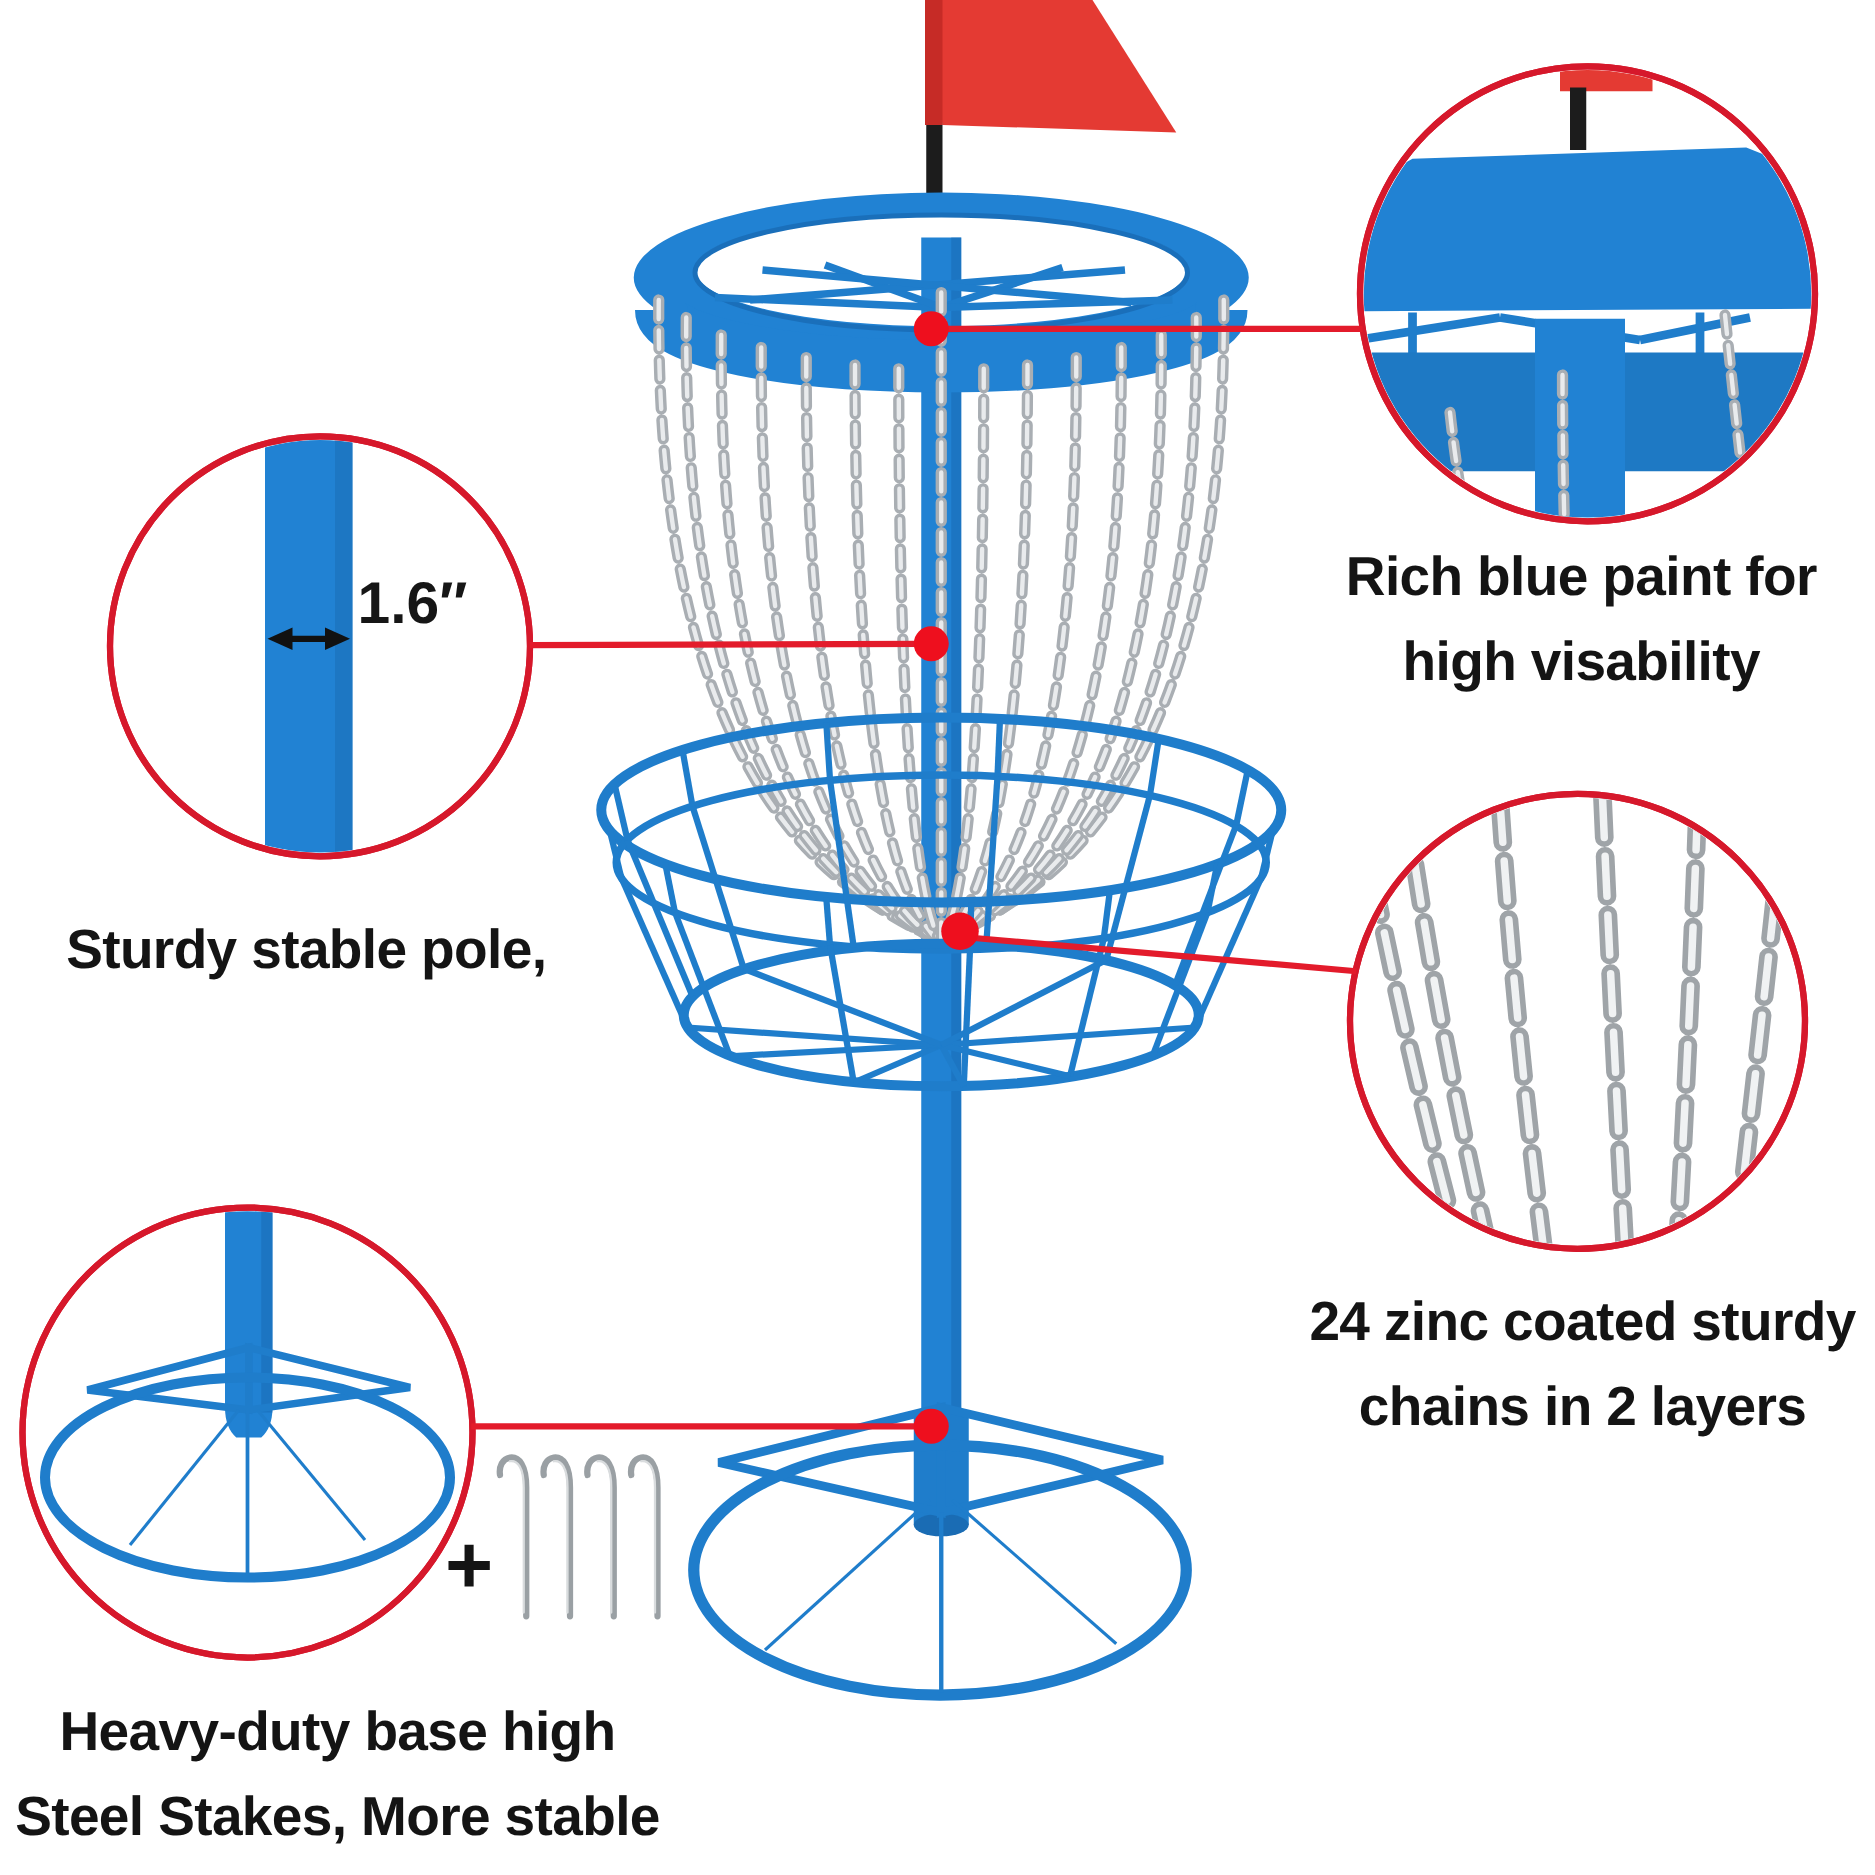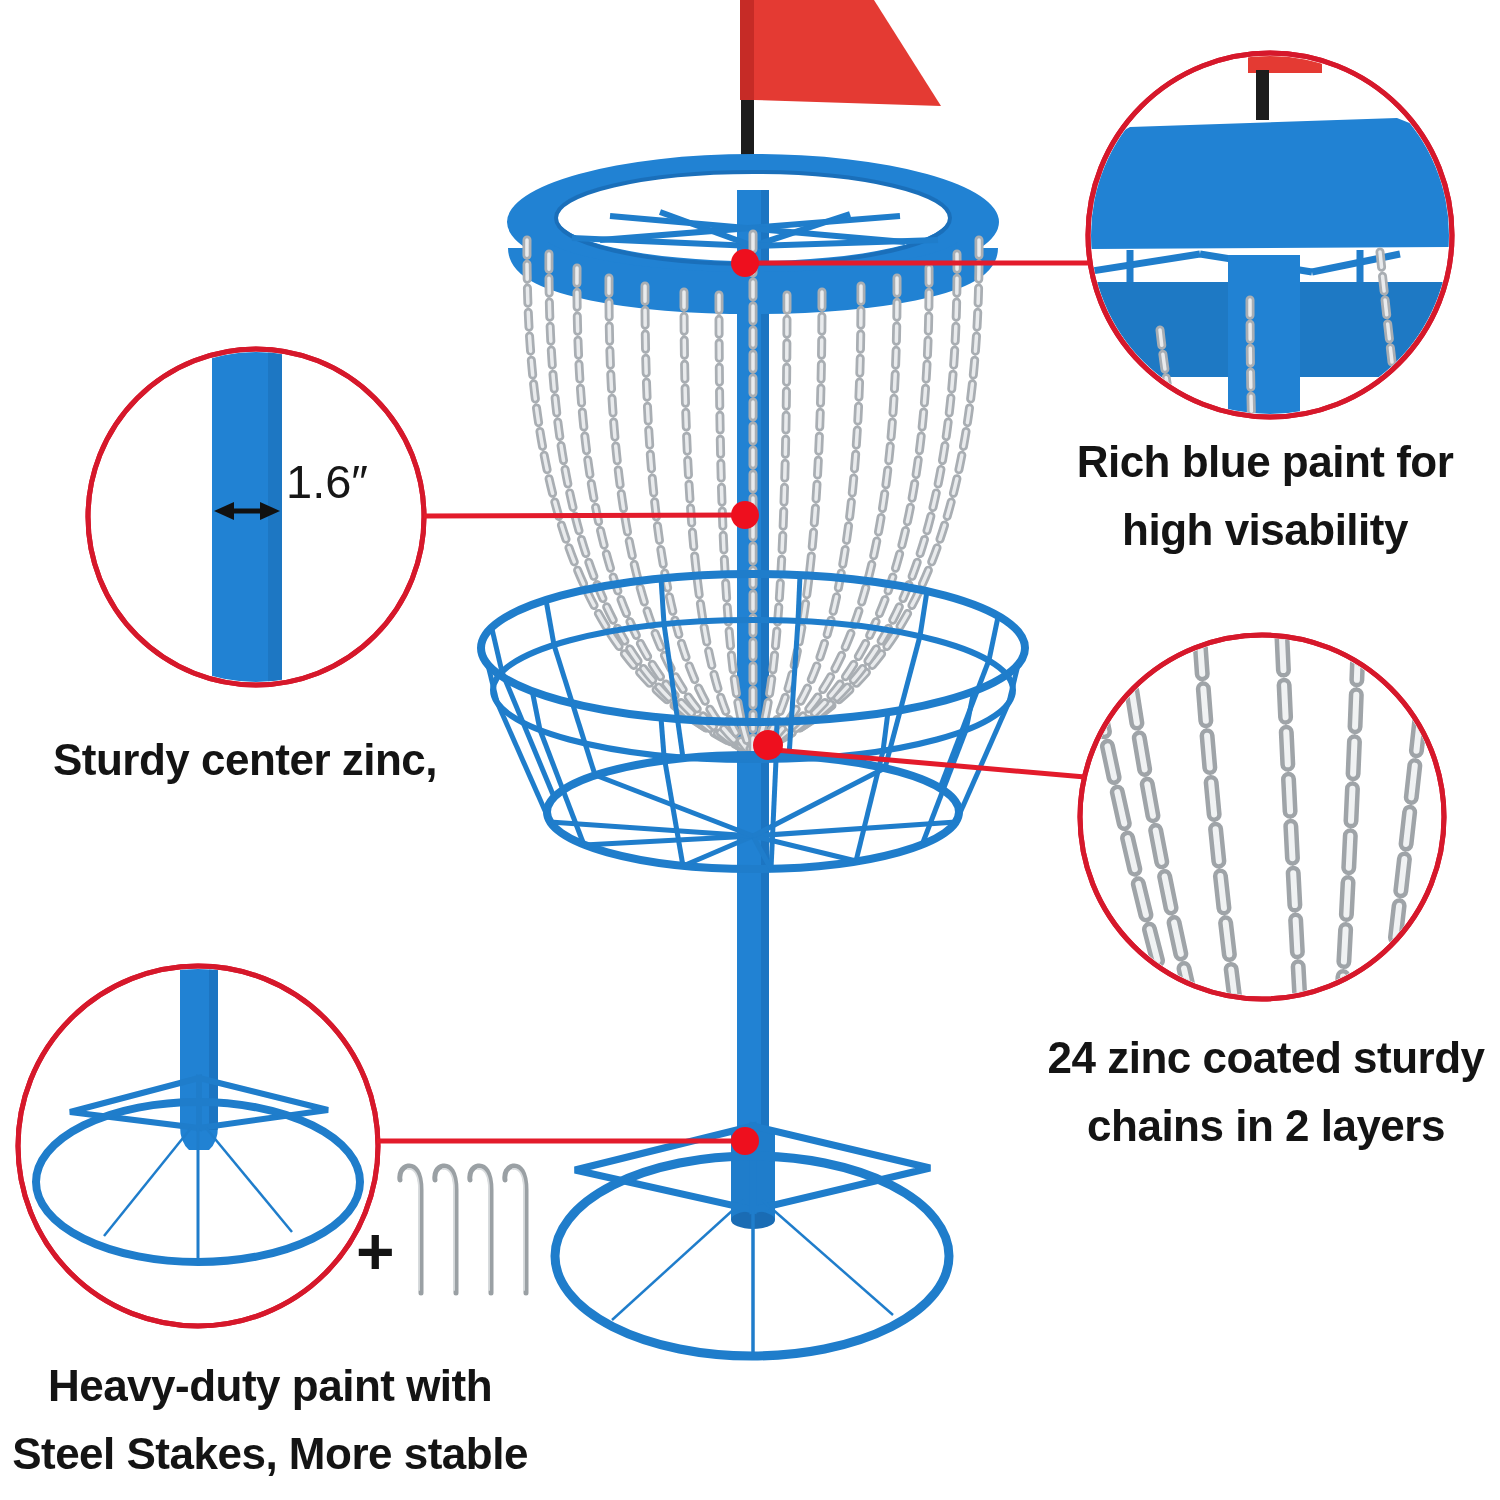"1.6″" .measure { font-weight: 400 -> 700 }
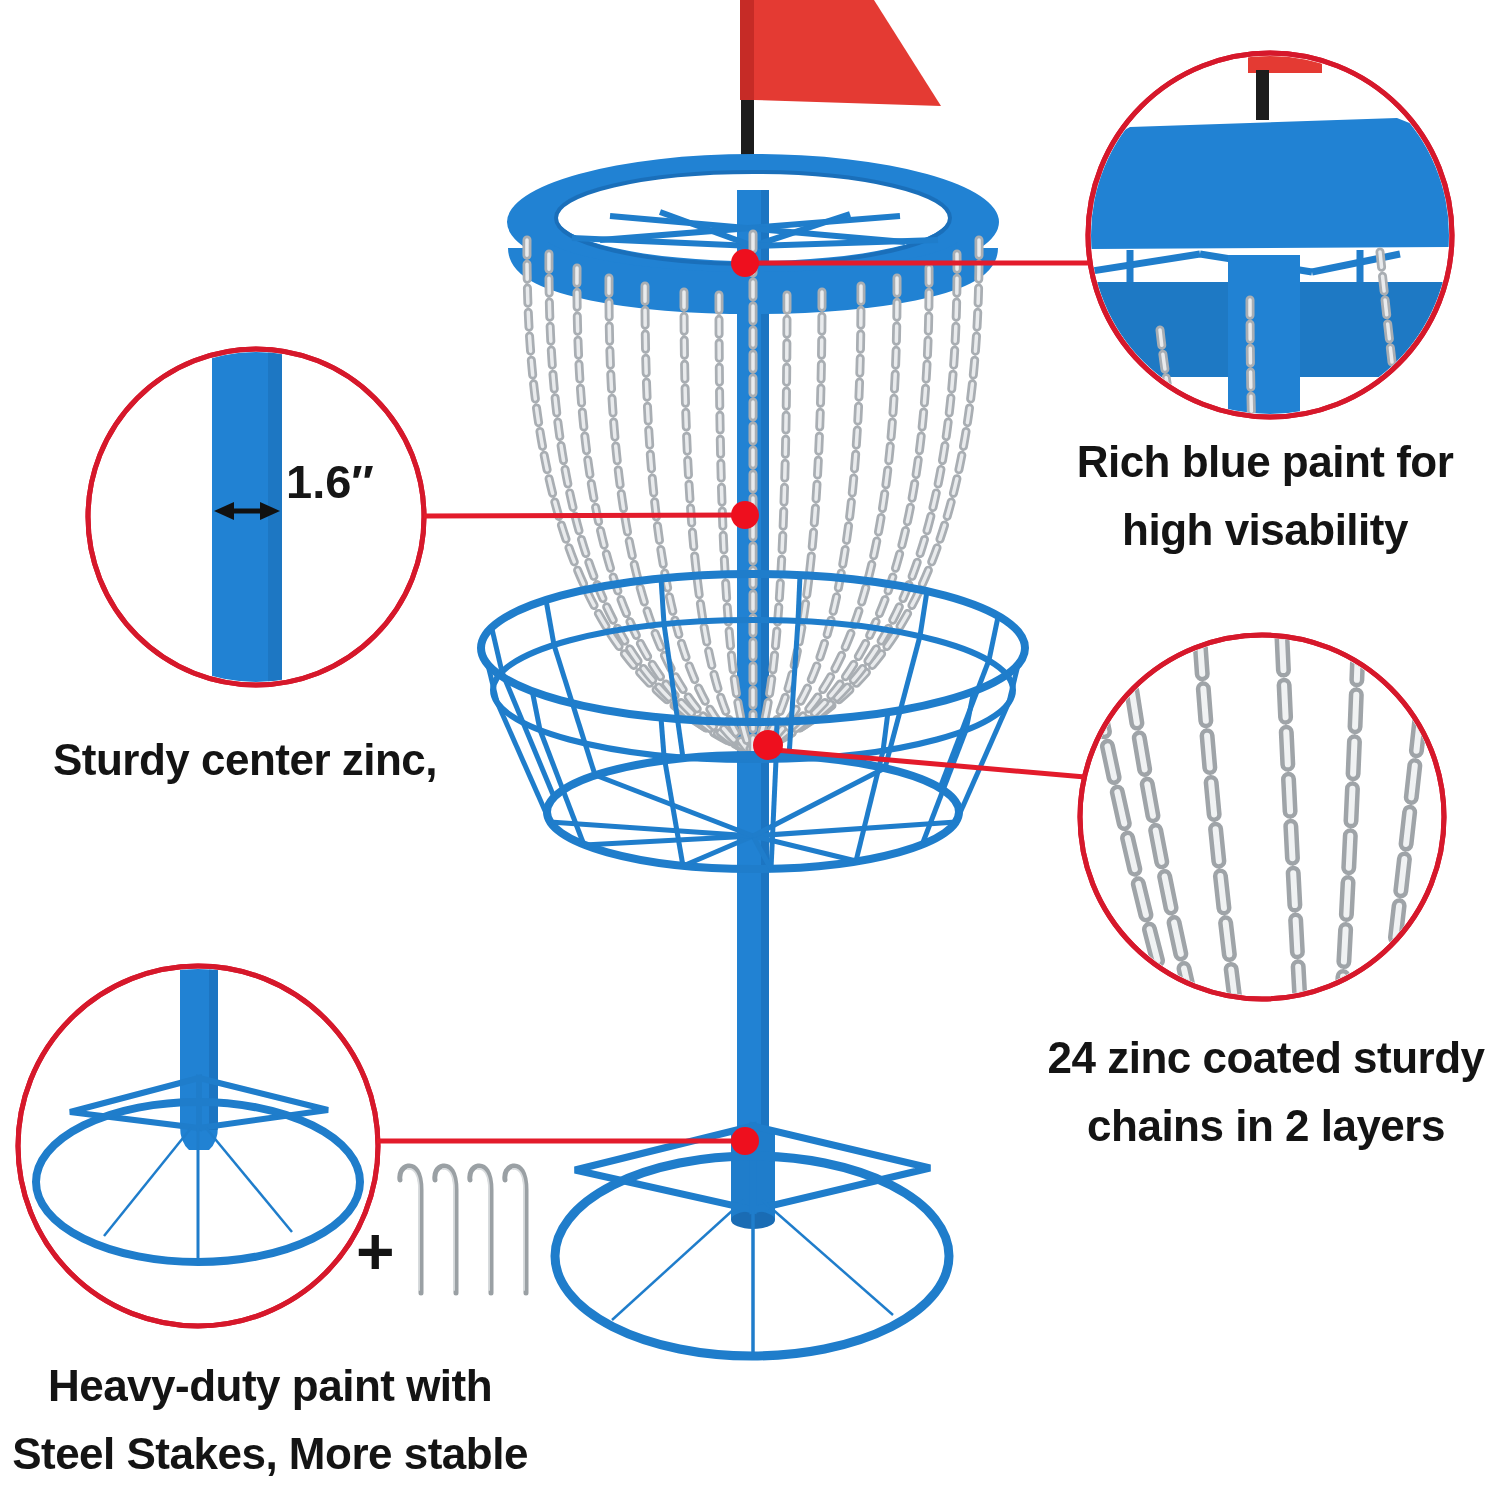"Sturdy center zinc," div { text: center zinc -> stable pole }
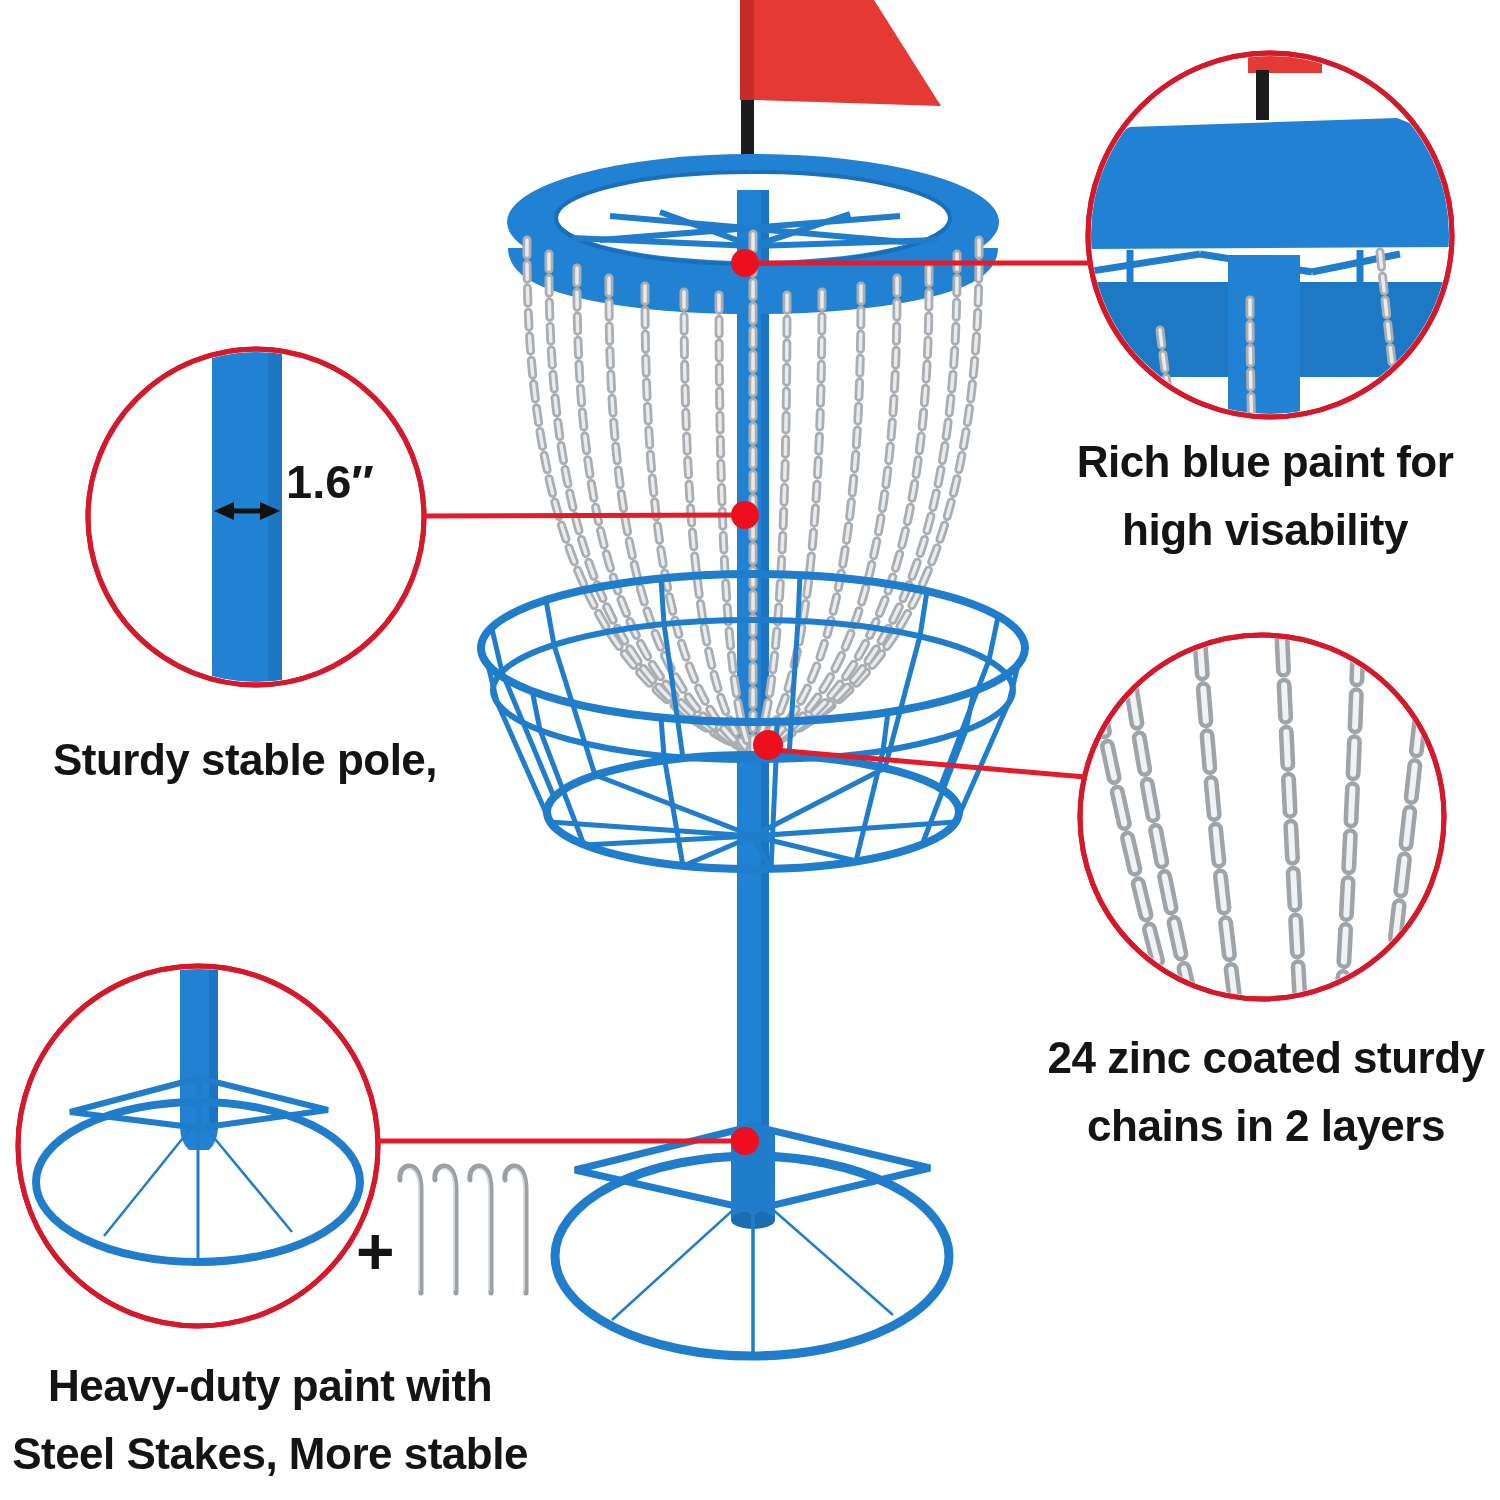"Heavy-duty paint with" div { text: paint with -> base high }
